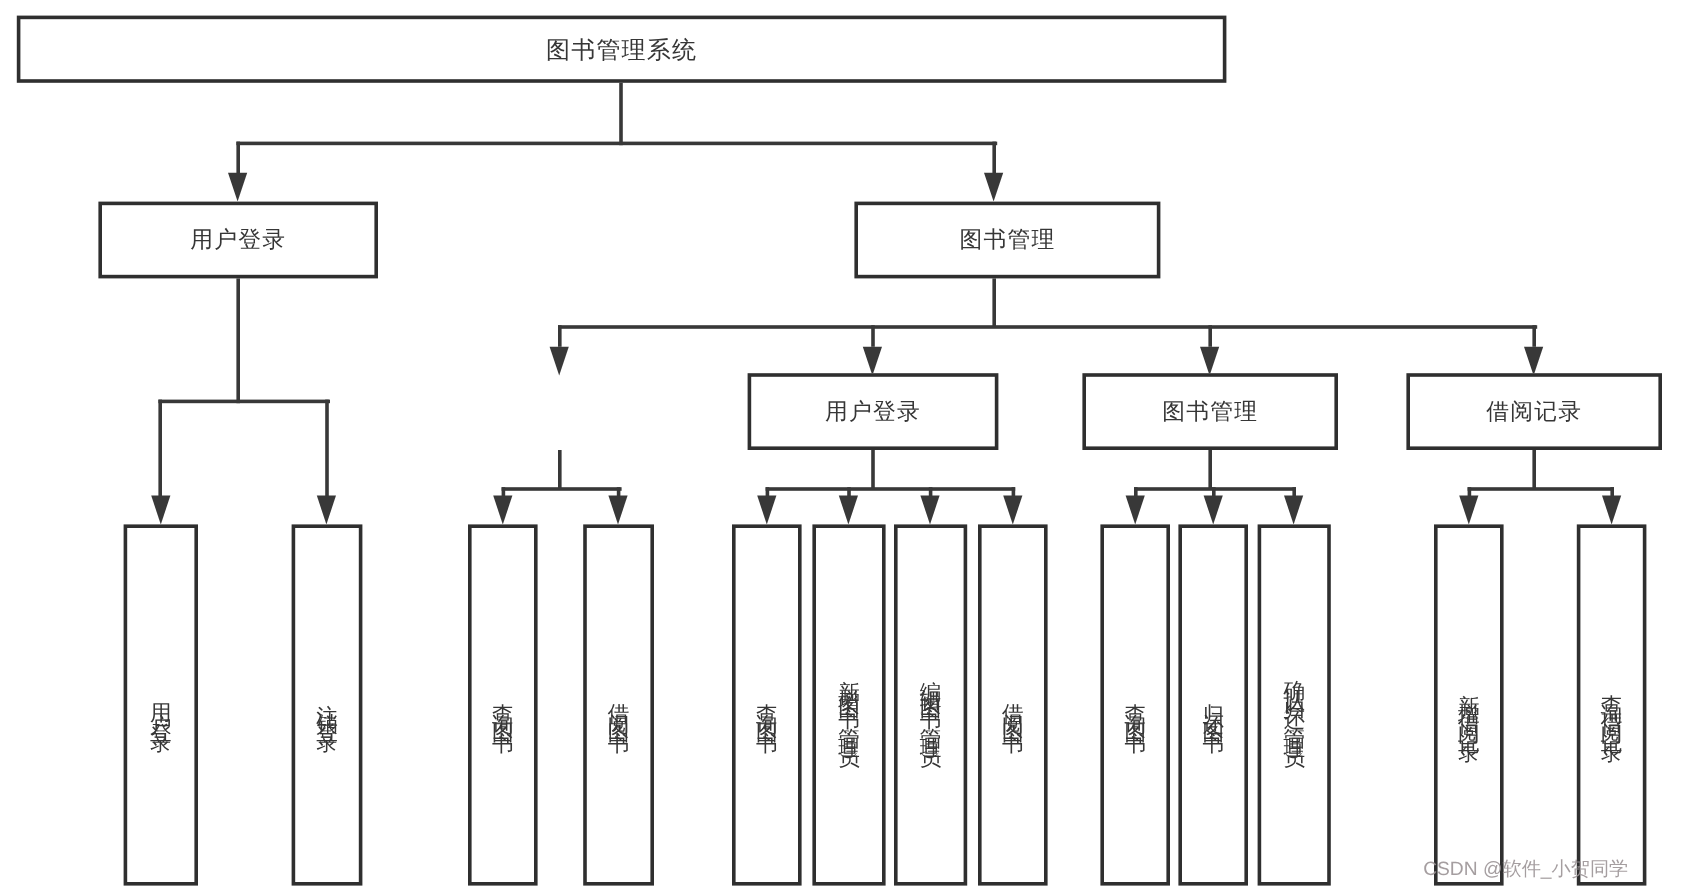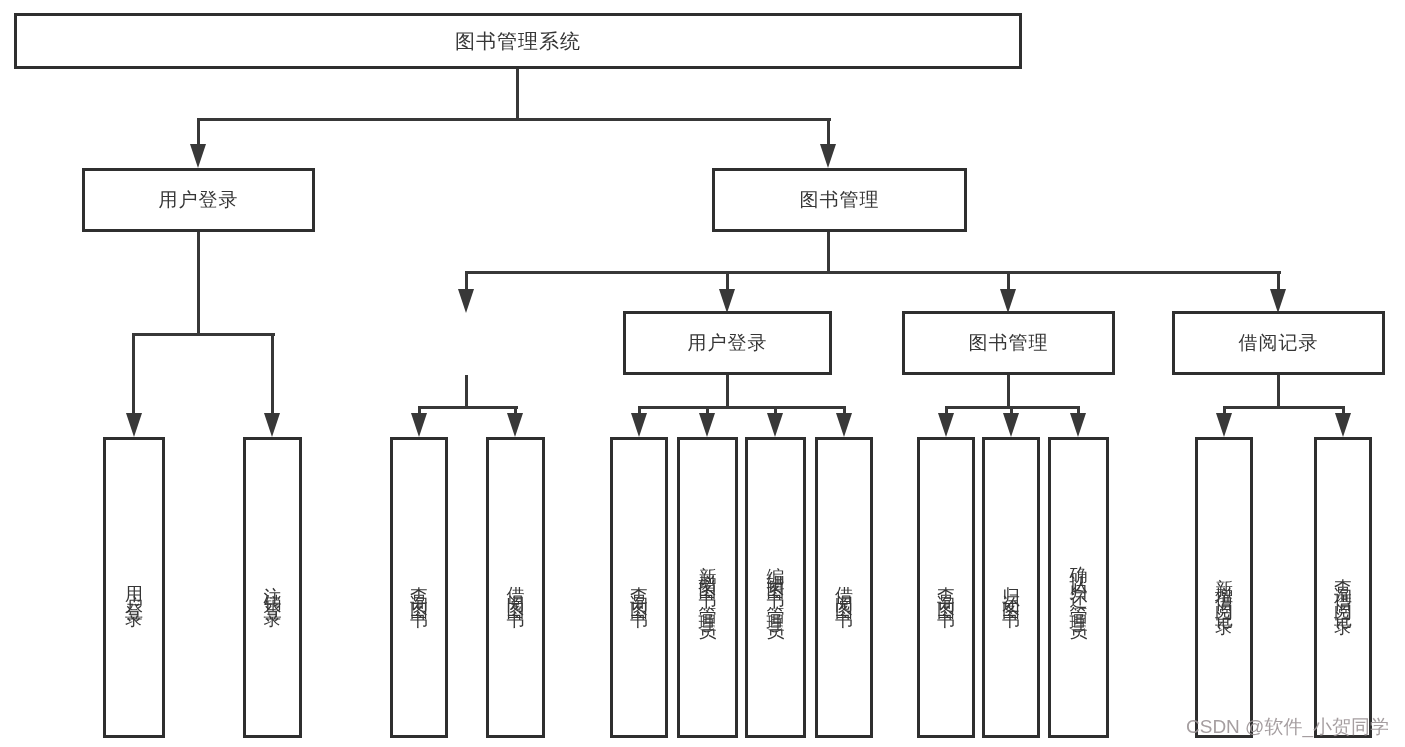"CSDN @软件_小贺同学" #watermark { font-size: 19px -> 16px }
